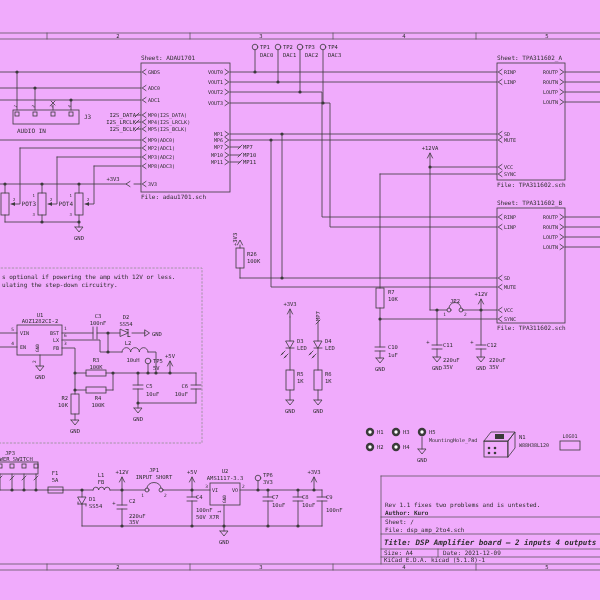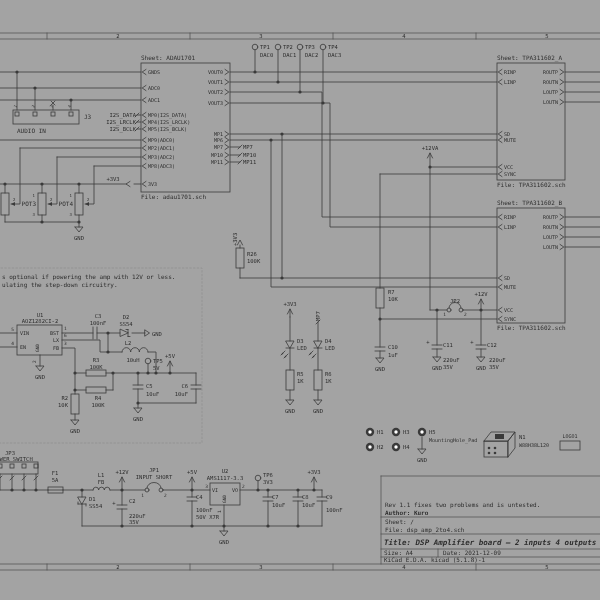"Title: DSP Amplifier board —" #page { background: #a3a3a3 -> #f0abfc }
